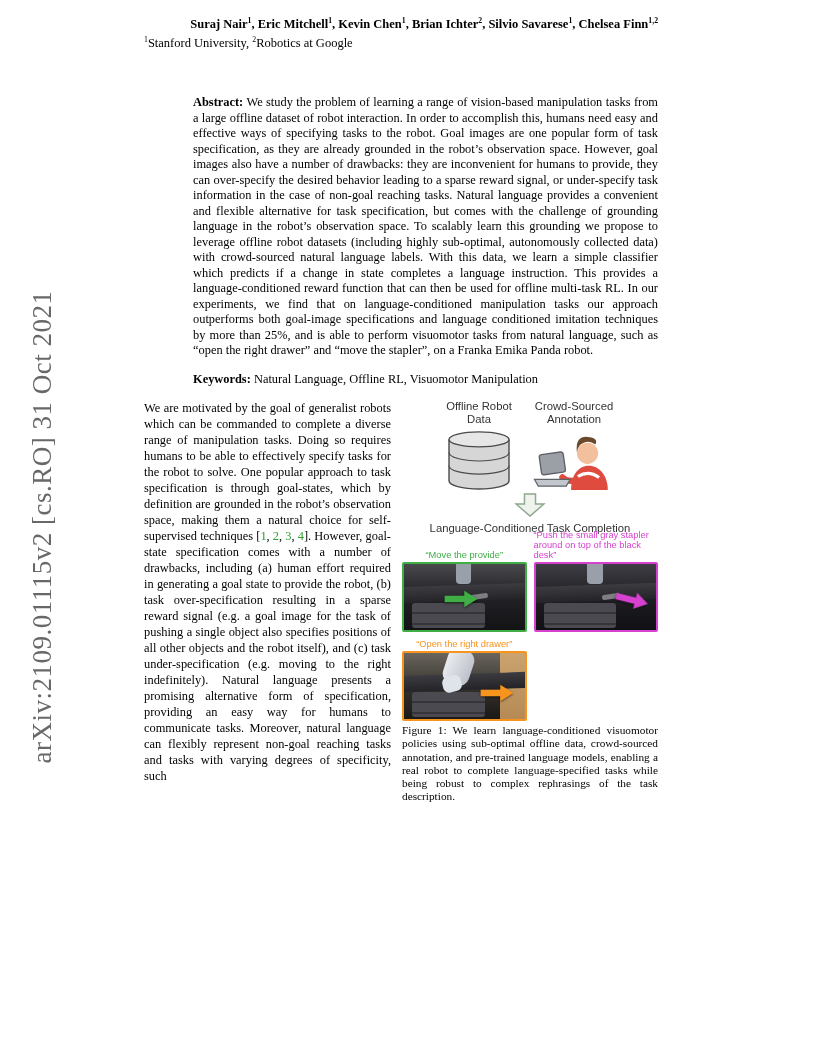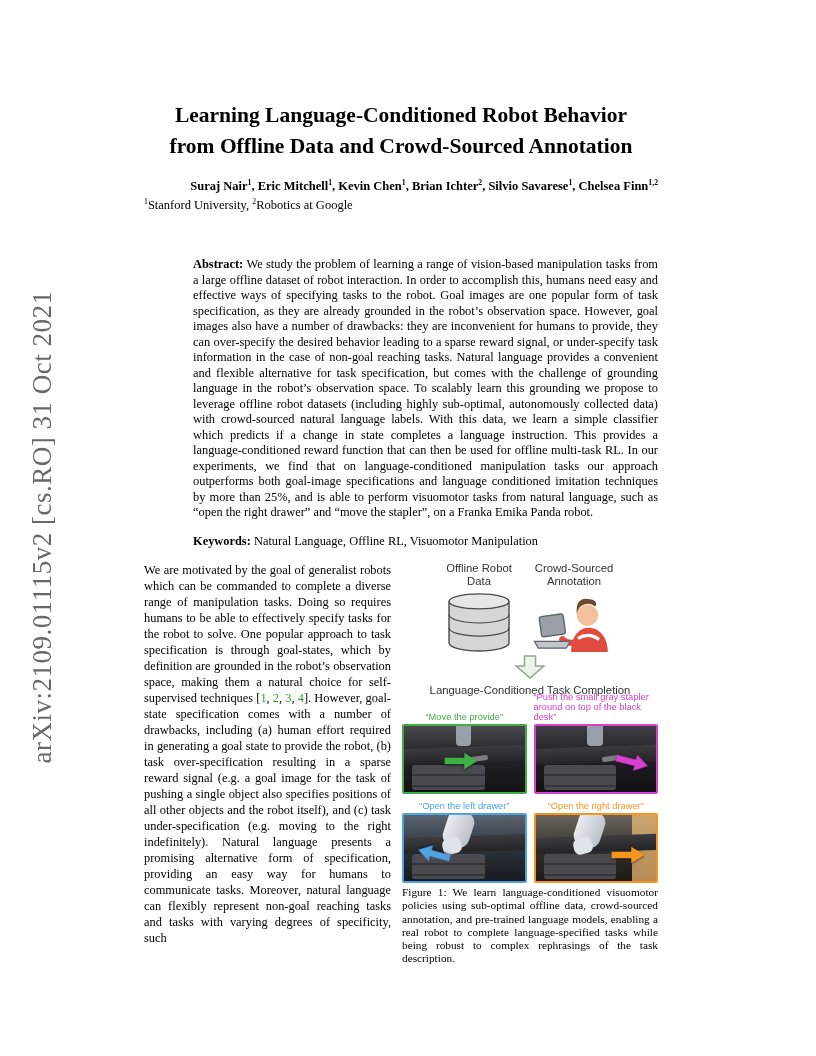"Learning Language-Conditioned Robot" h1.title { html: <h1><span>Learning Language-Conditioned Robot Behavior</span><br><span>from Offline Data and Crowd-Sourced Annotation</span></h1> -> none }
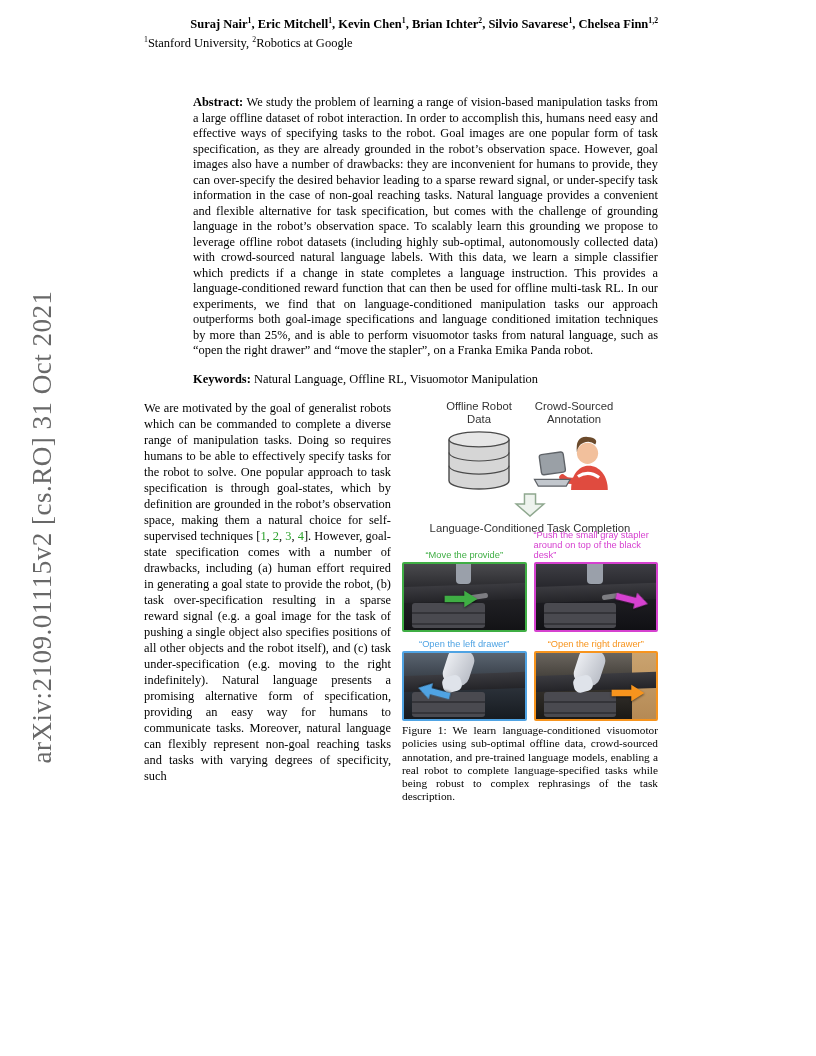"“Open the left drawer”" div.panel-cell { html: <div> <div>“Open the left drawer”</div> <div> <div> <div></div> <div></div> <div></div> </div> <svg> <path></path> </svg> </div> </div> -> none }
